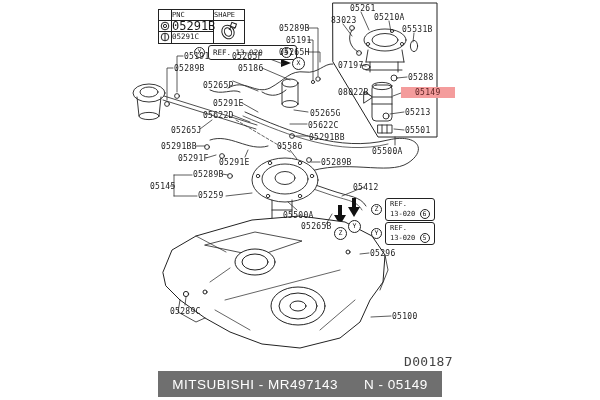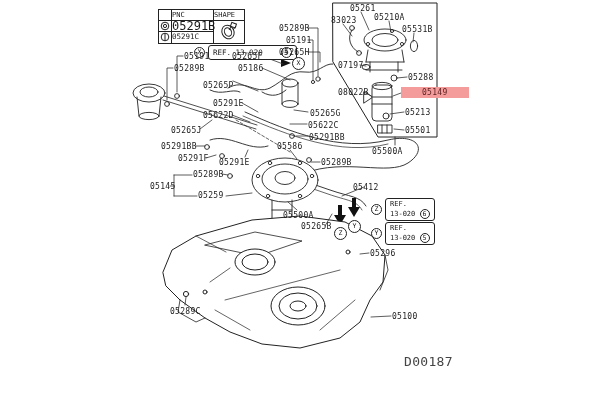"05149" .lbl.hl { padding: 1px 21px -> 1px 14px }
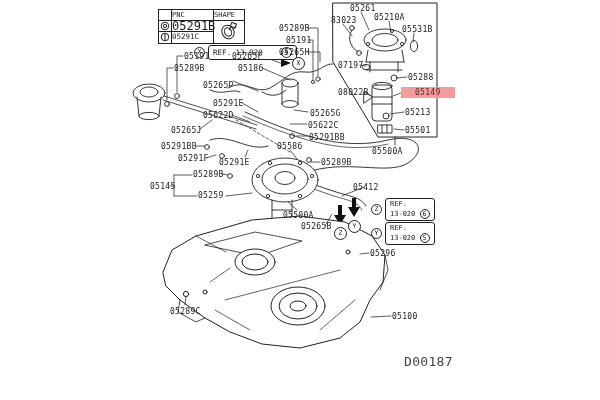"MITSUBISHI - MR497143" div { html: none -> <div> <span>MITSUBISHI - MR497143</span> <span>N - 05149</span> </div> }
